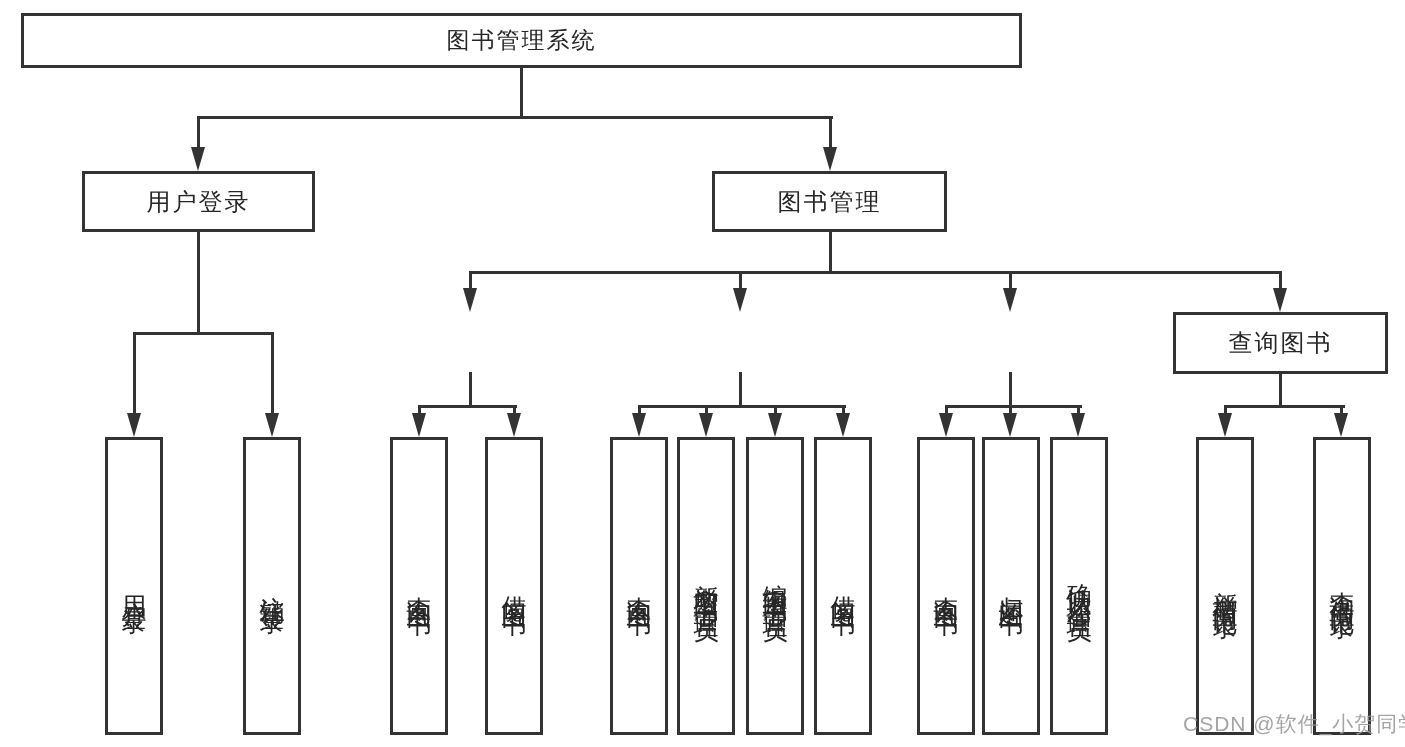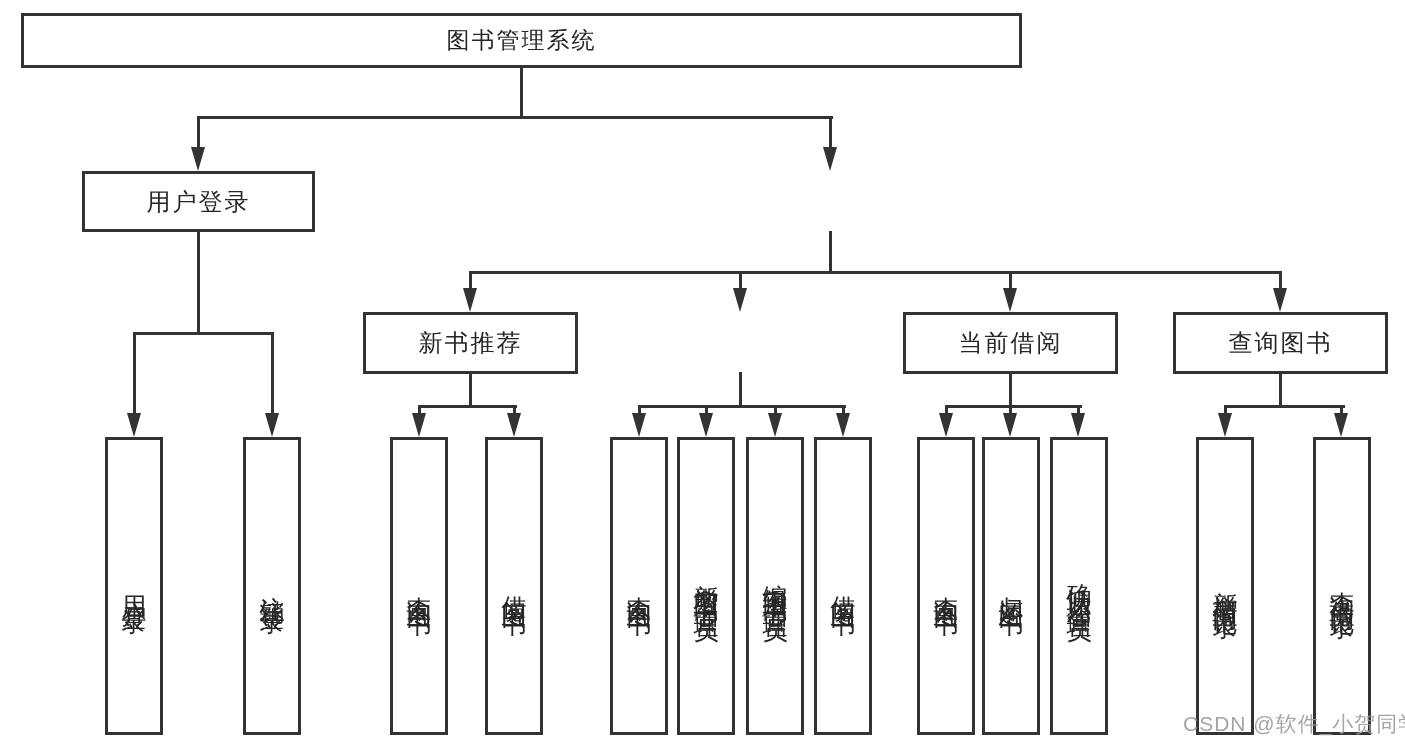"图书管理" div.box { html: none -> <div> <span>图书管理</span> </div> }
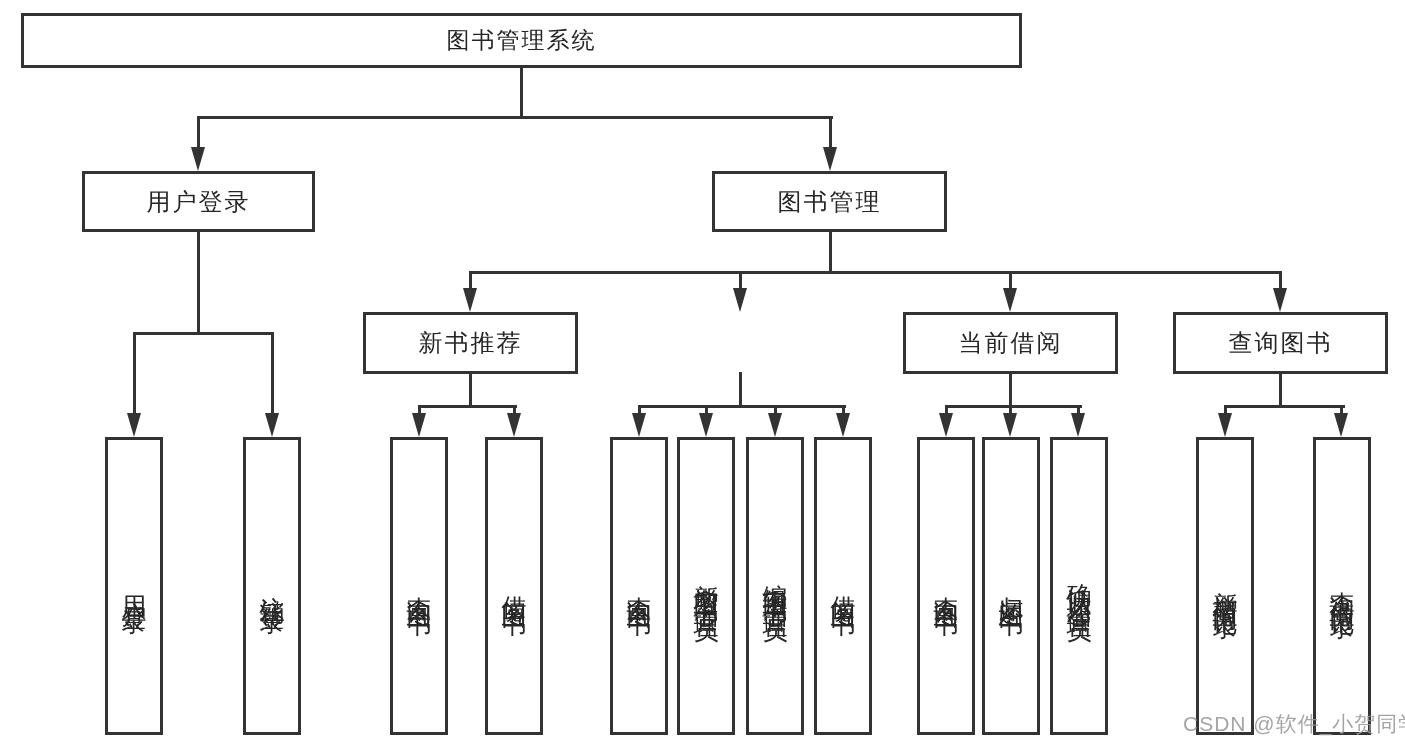"新书推荐" div.box { html: <div> <span>新书推荐</span> </div> -> none }
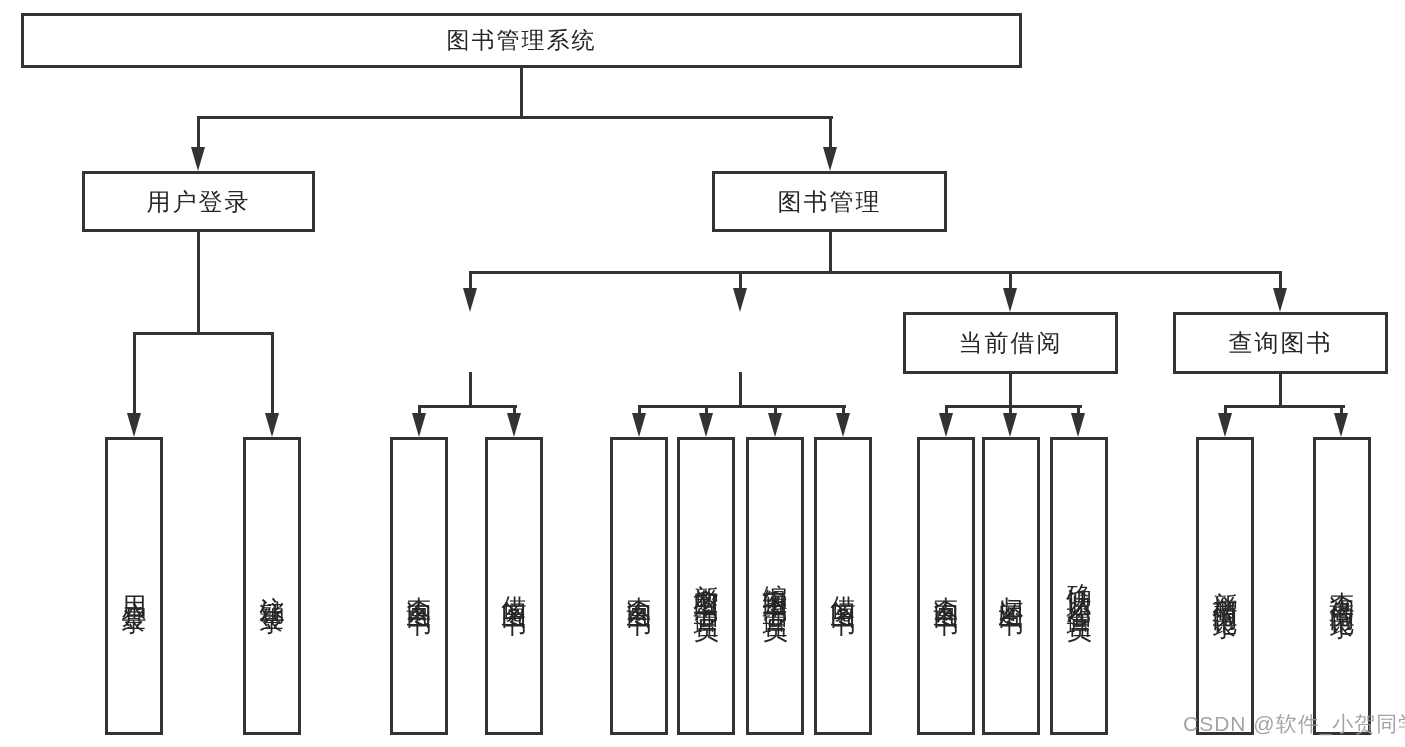"当前借阅" div.box { html: <div> <span>当前借阅</span> </div> -> none }
